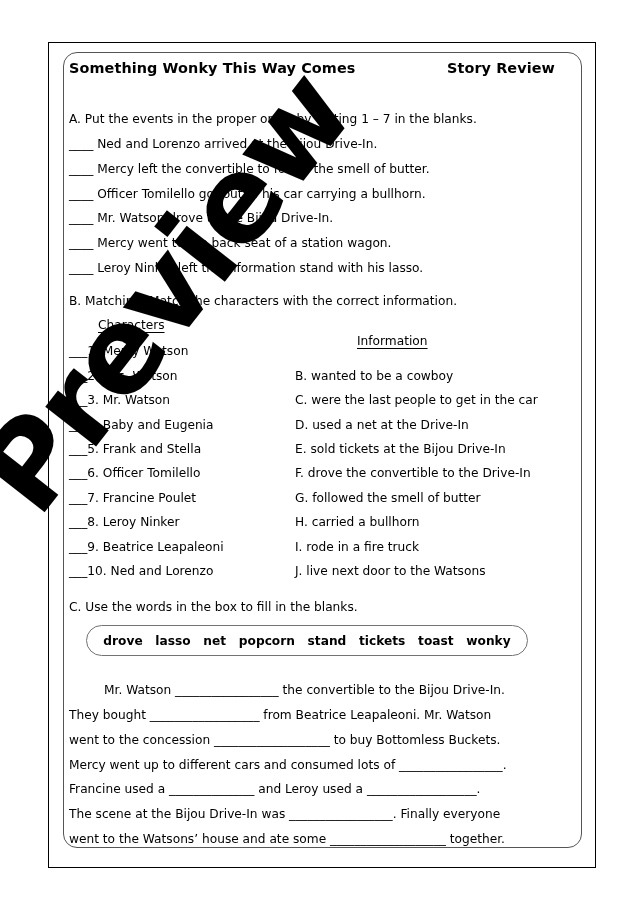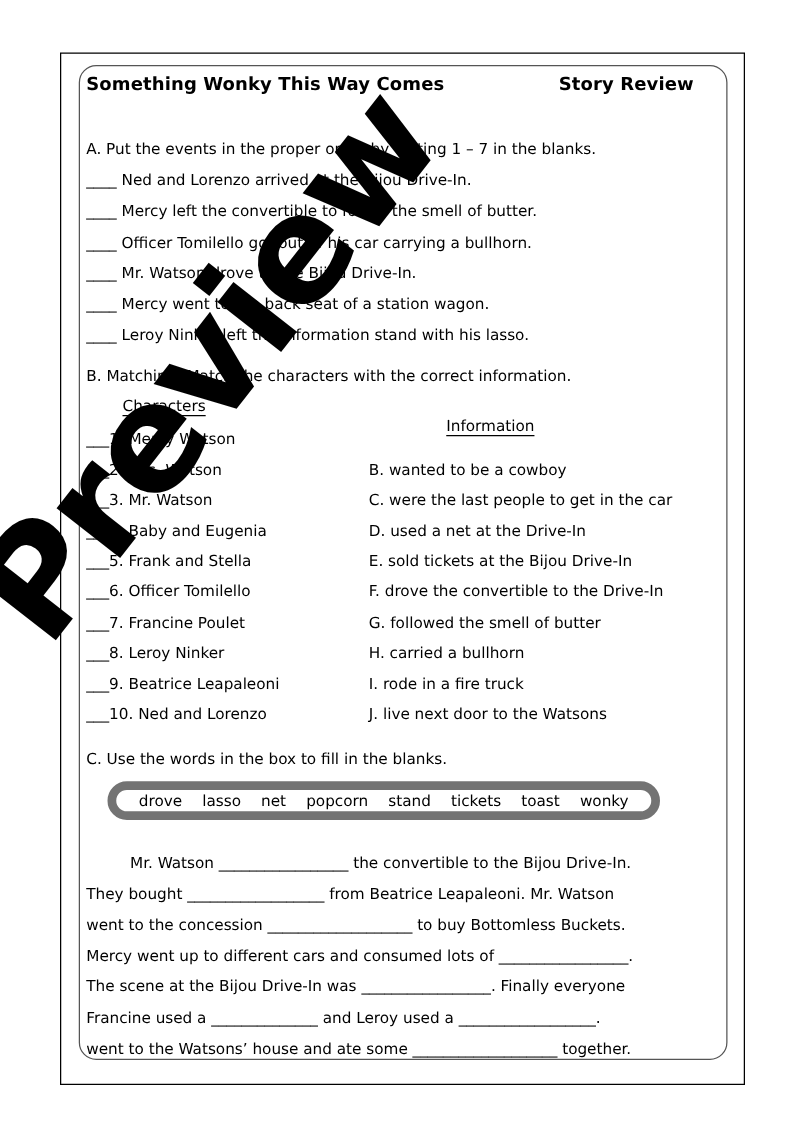"drove" .word-box { border: 7px solid #737373 -> 1px solid #737373; font-weight: none -> bold }
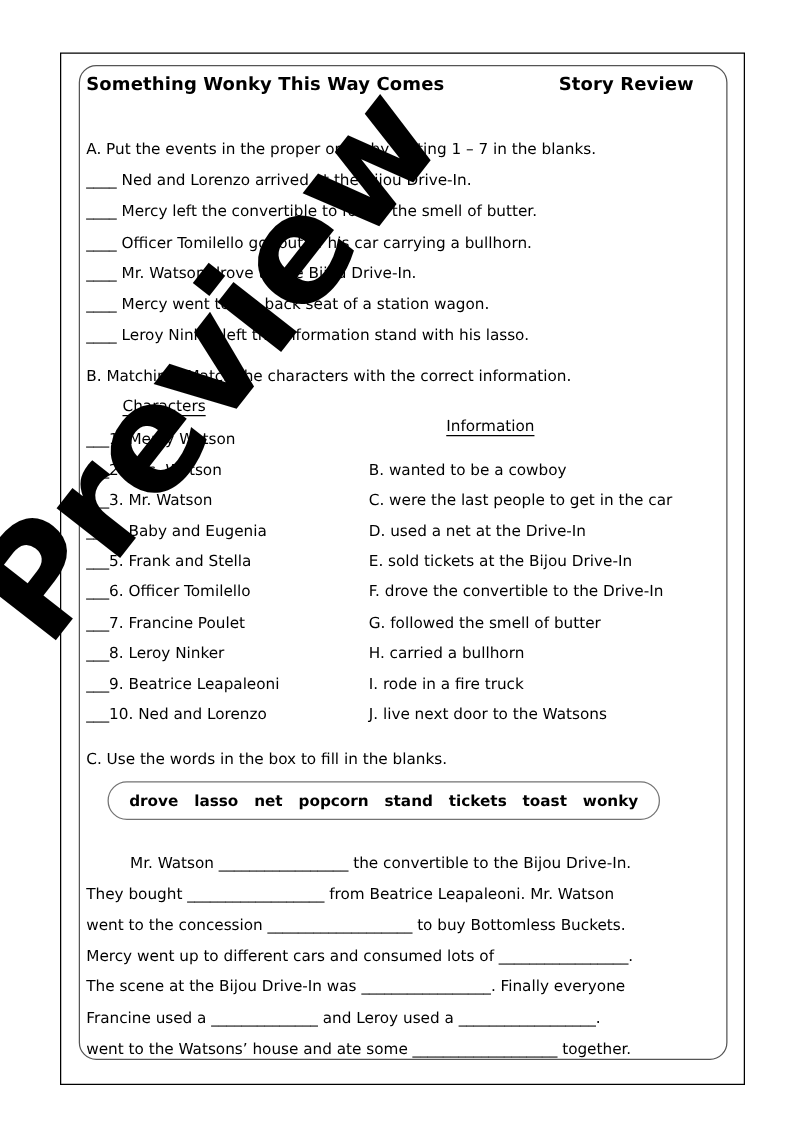"The scene at the Bijou" div.pline { order: before "Francine used a ______________ and" -> after "Francine used a ______________ and" }
